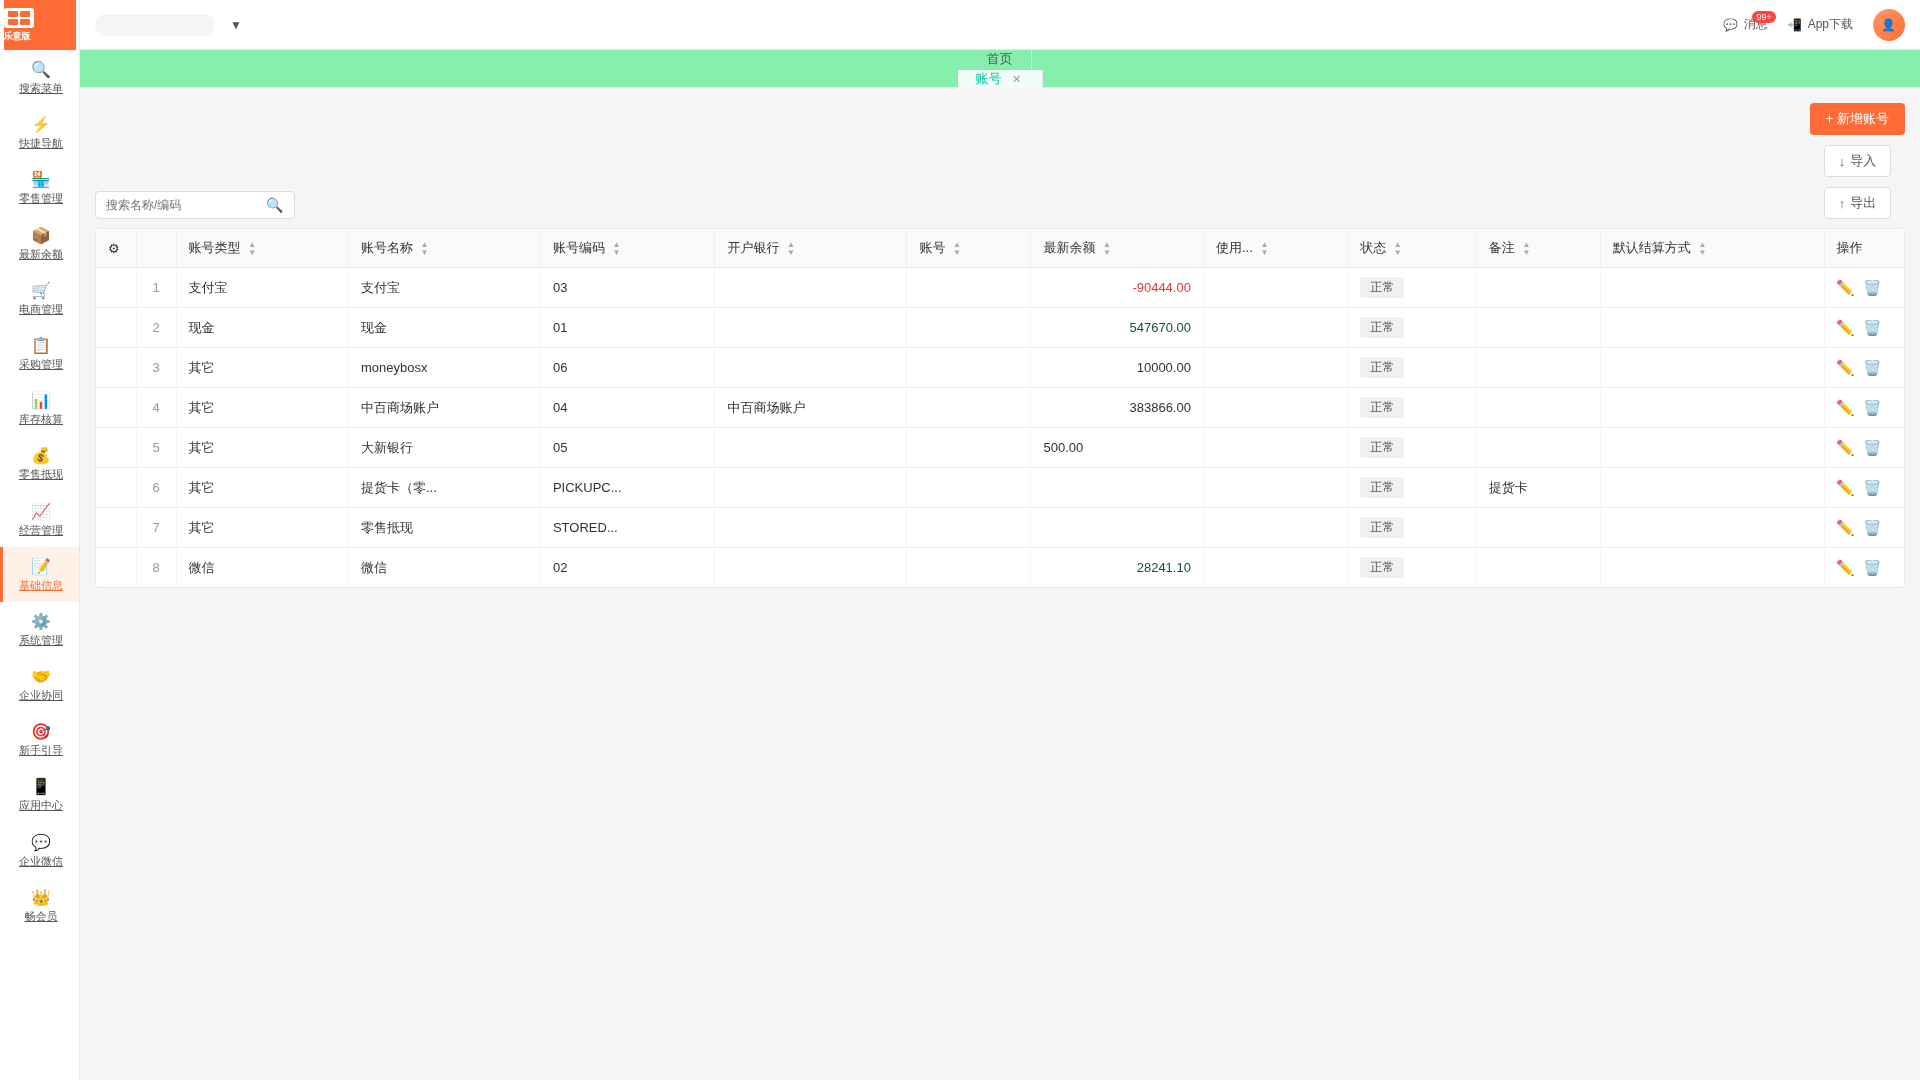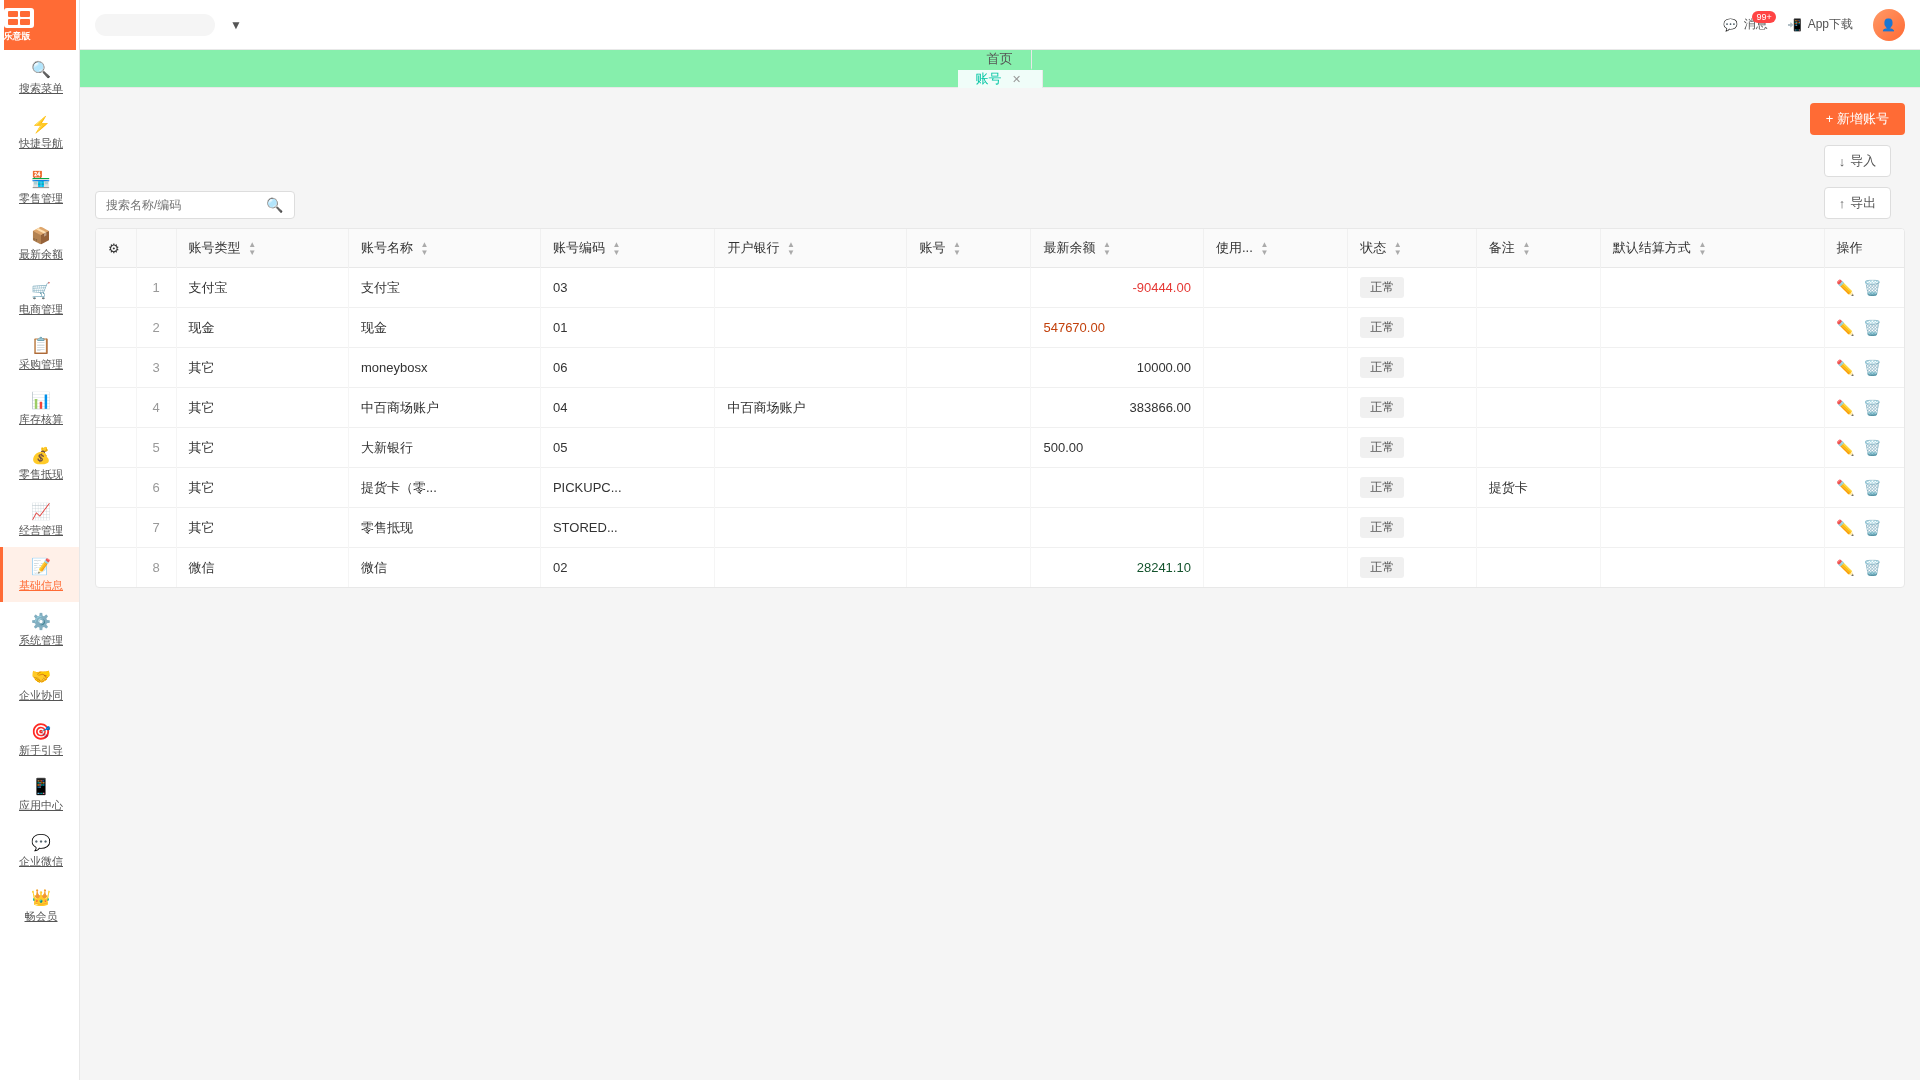"547670.00" td { color: #c2410c -> #14532d; text-align: left -> right }
